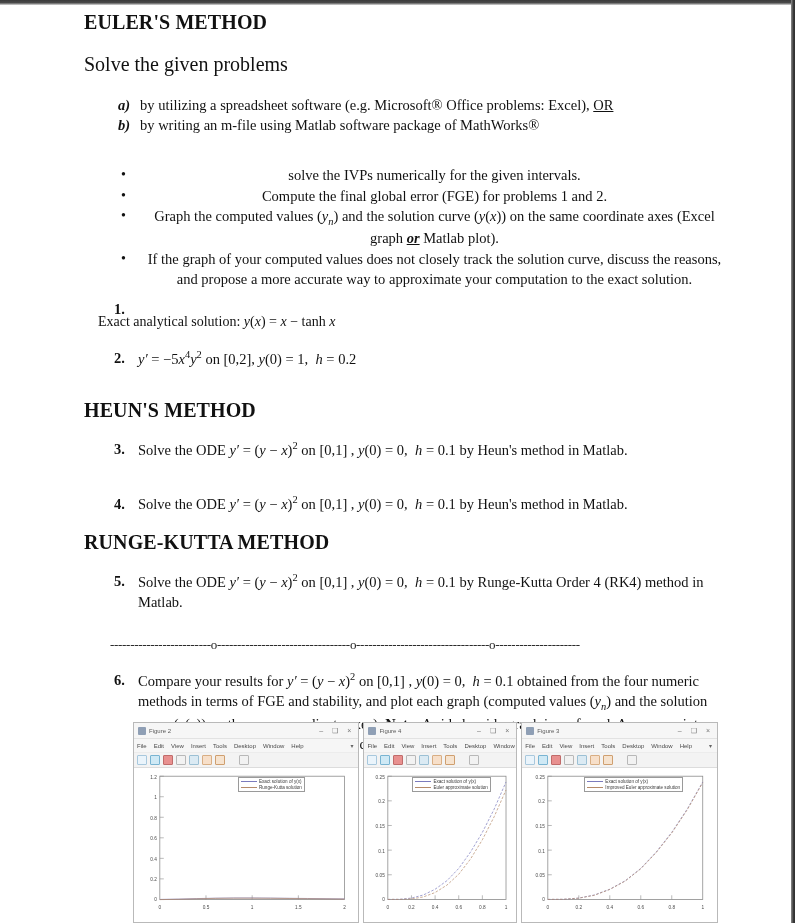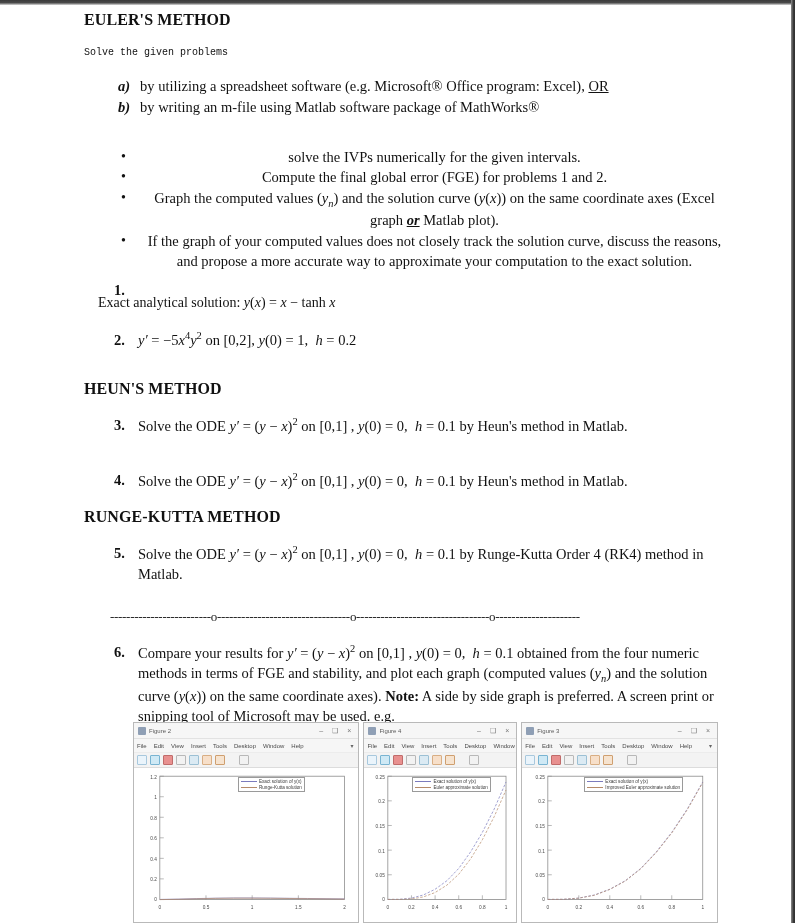"EULER'S METHOD" h1.sec { font-size: 16px -> 20px }
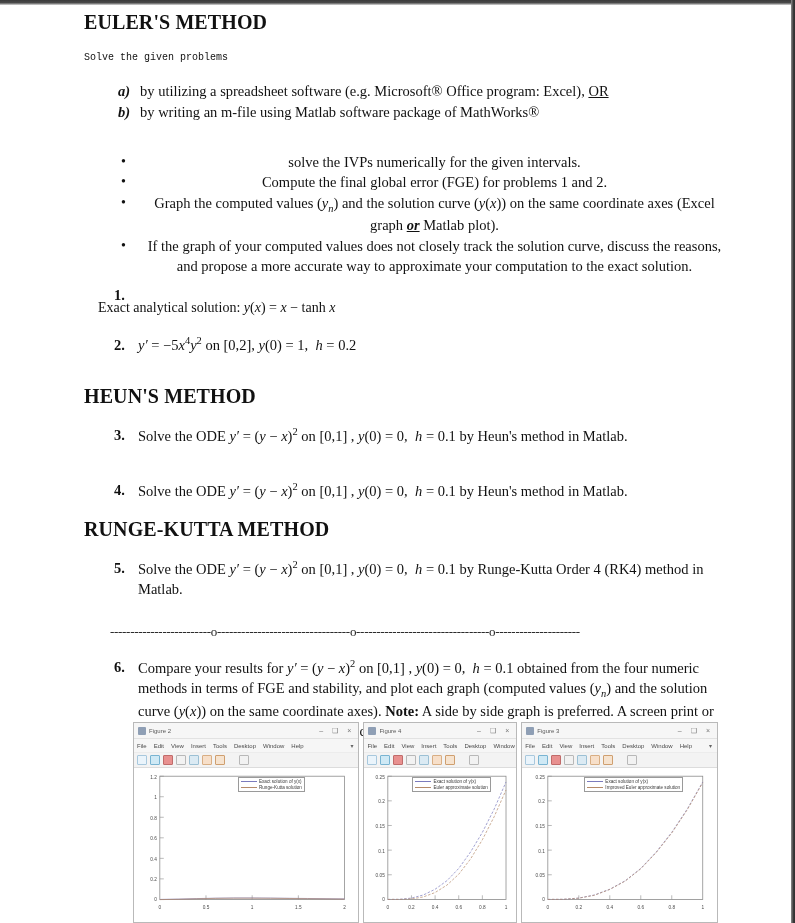"Solve the given problems" p.body { font-family: Liberation Mono, monospace -> none; font-size: 10px -> 20px }
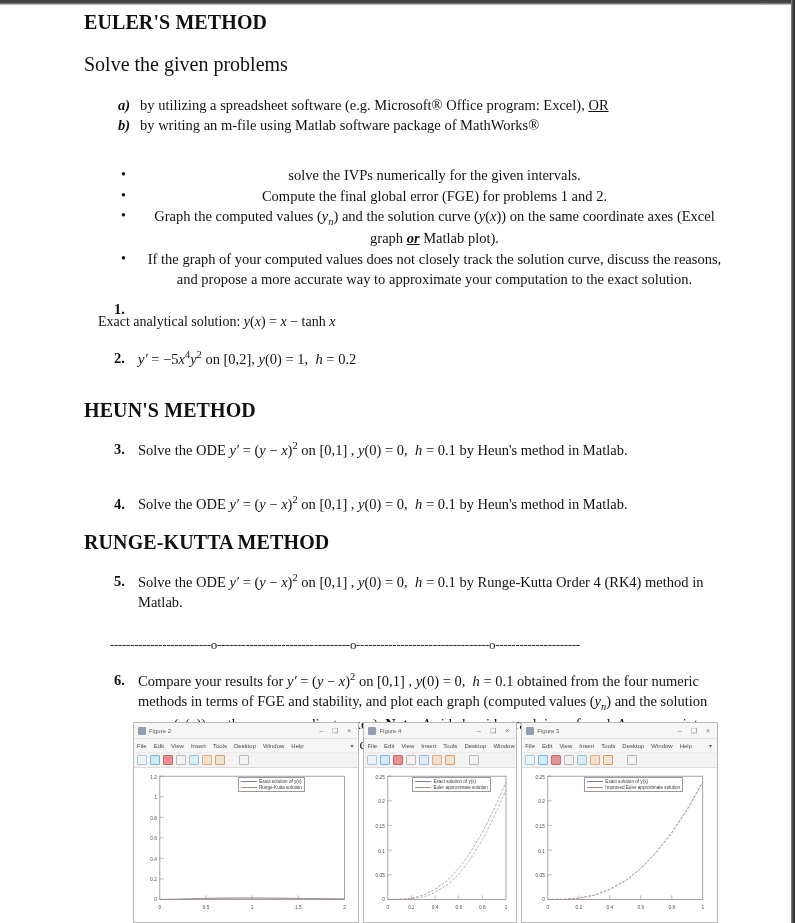"by utilizing a spreadsheet software" span { text: program -> problems }
